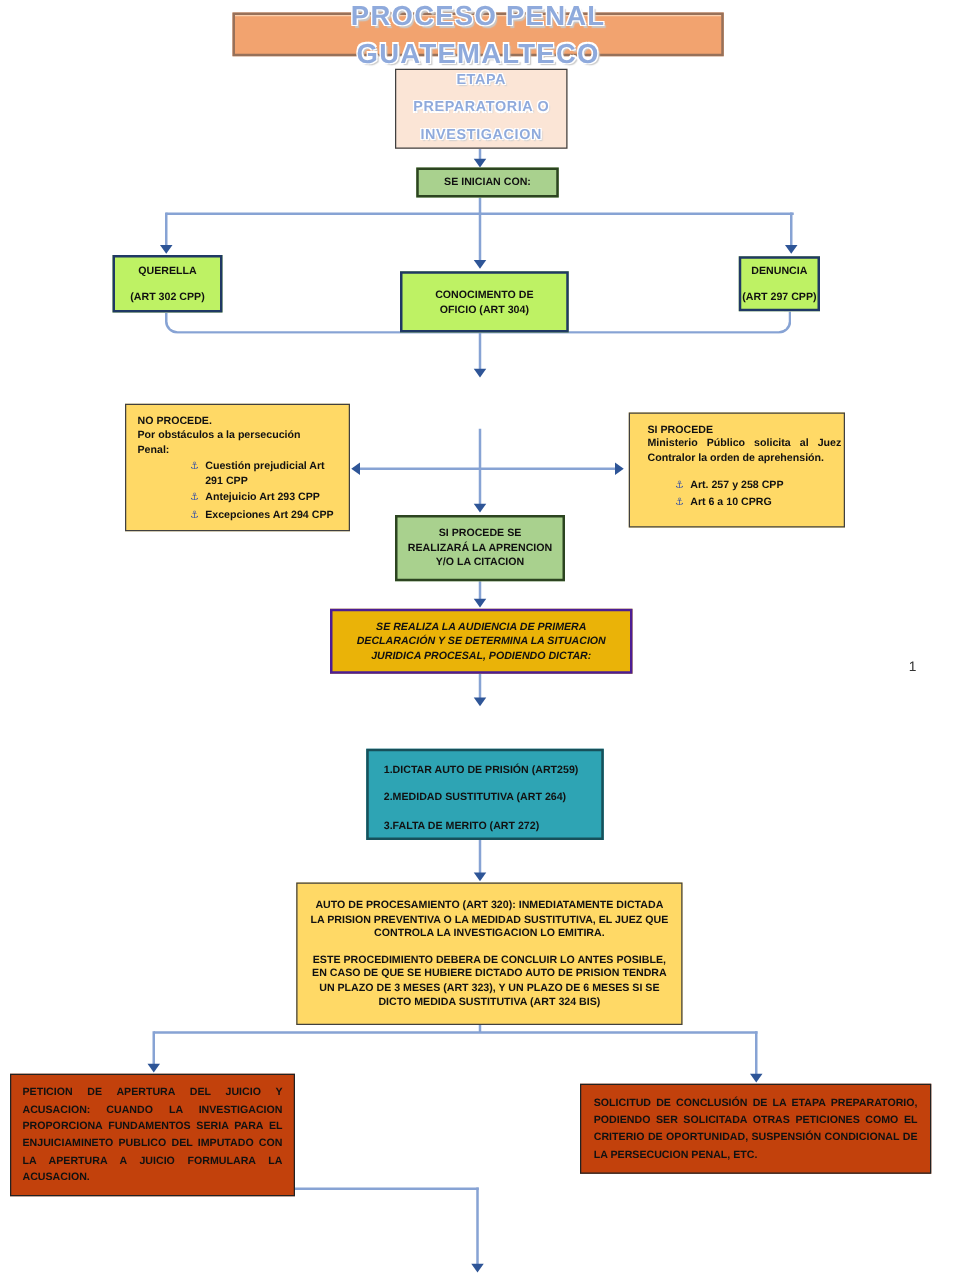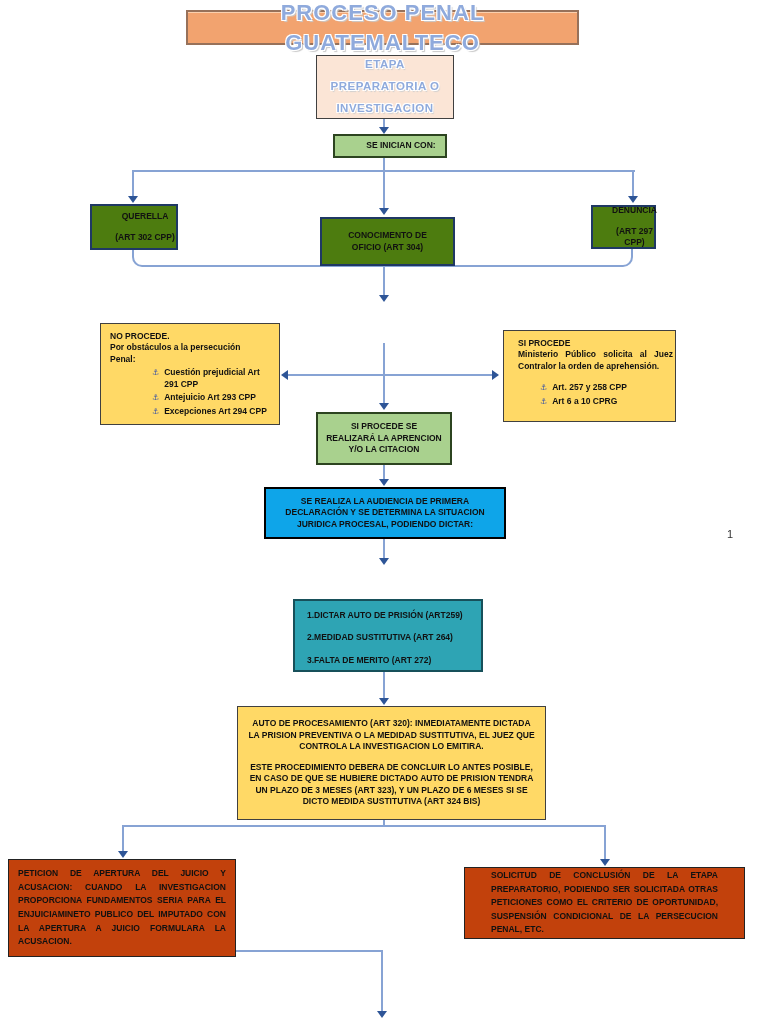"SE INICIAN CON:" .fs8 { padding-left: 22px -> none }
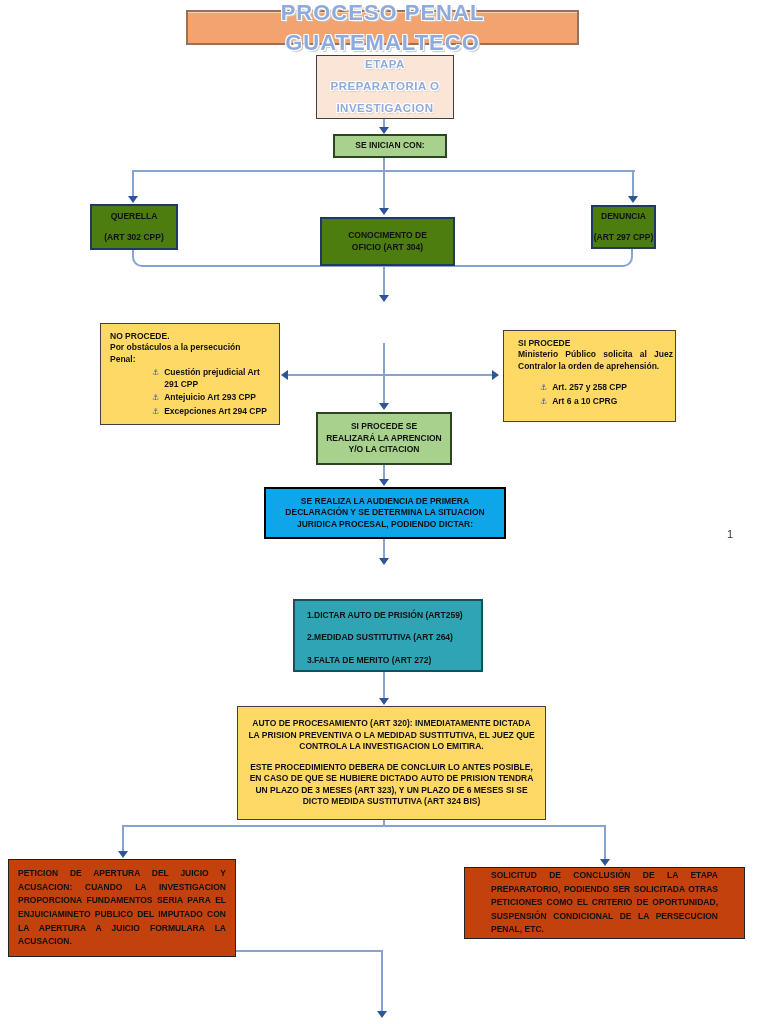"QUERELLA" .blue { background: #4d7c0f -> #bef264 }
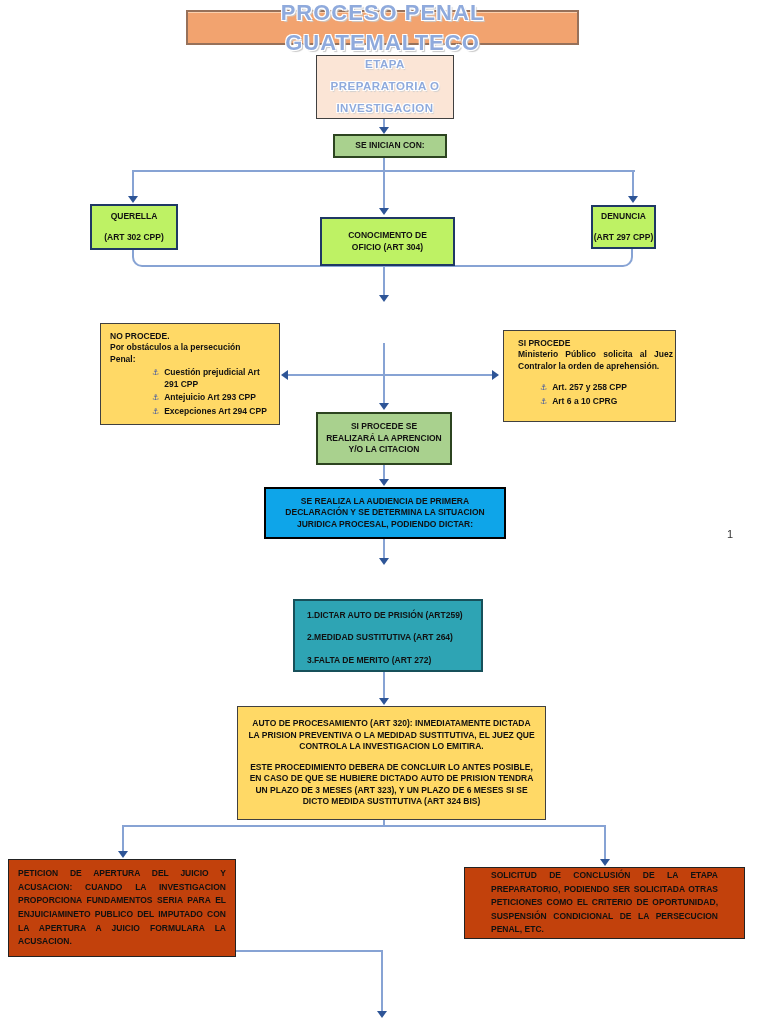"SE REALIZA LA AUDIENCIA DE" .midblue { background: #0ea5e9 -> #eab308; border: 2px solid #000000 -> 2px solid #4c1d95; font-style: none -> italic }
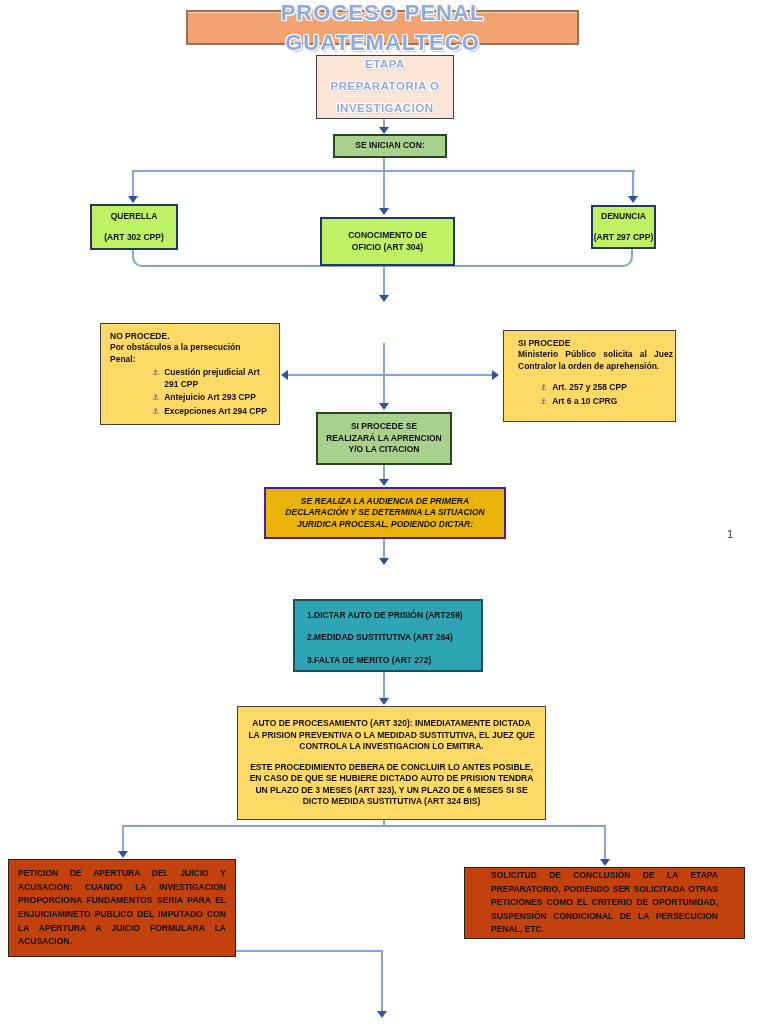"SOLICITUD DE CONCLUSIÓN DE LA" div.box { padding: 7px 26px -> 7px 10px }
